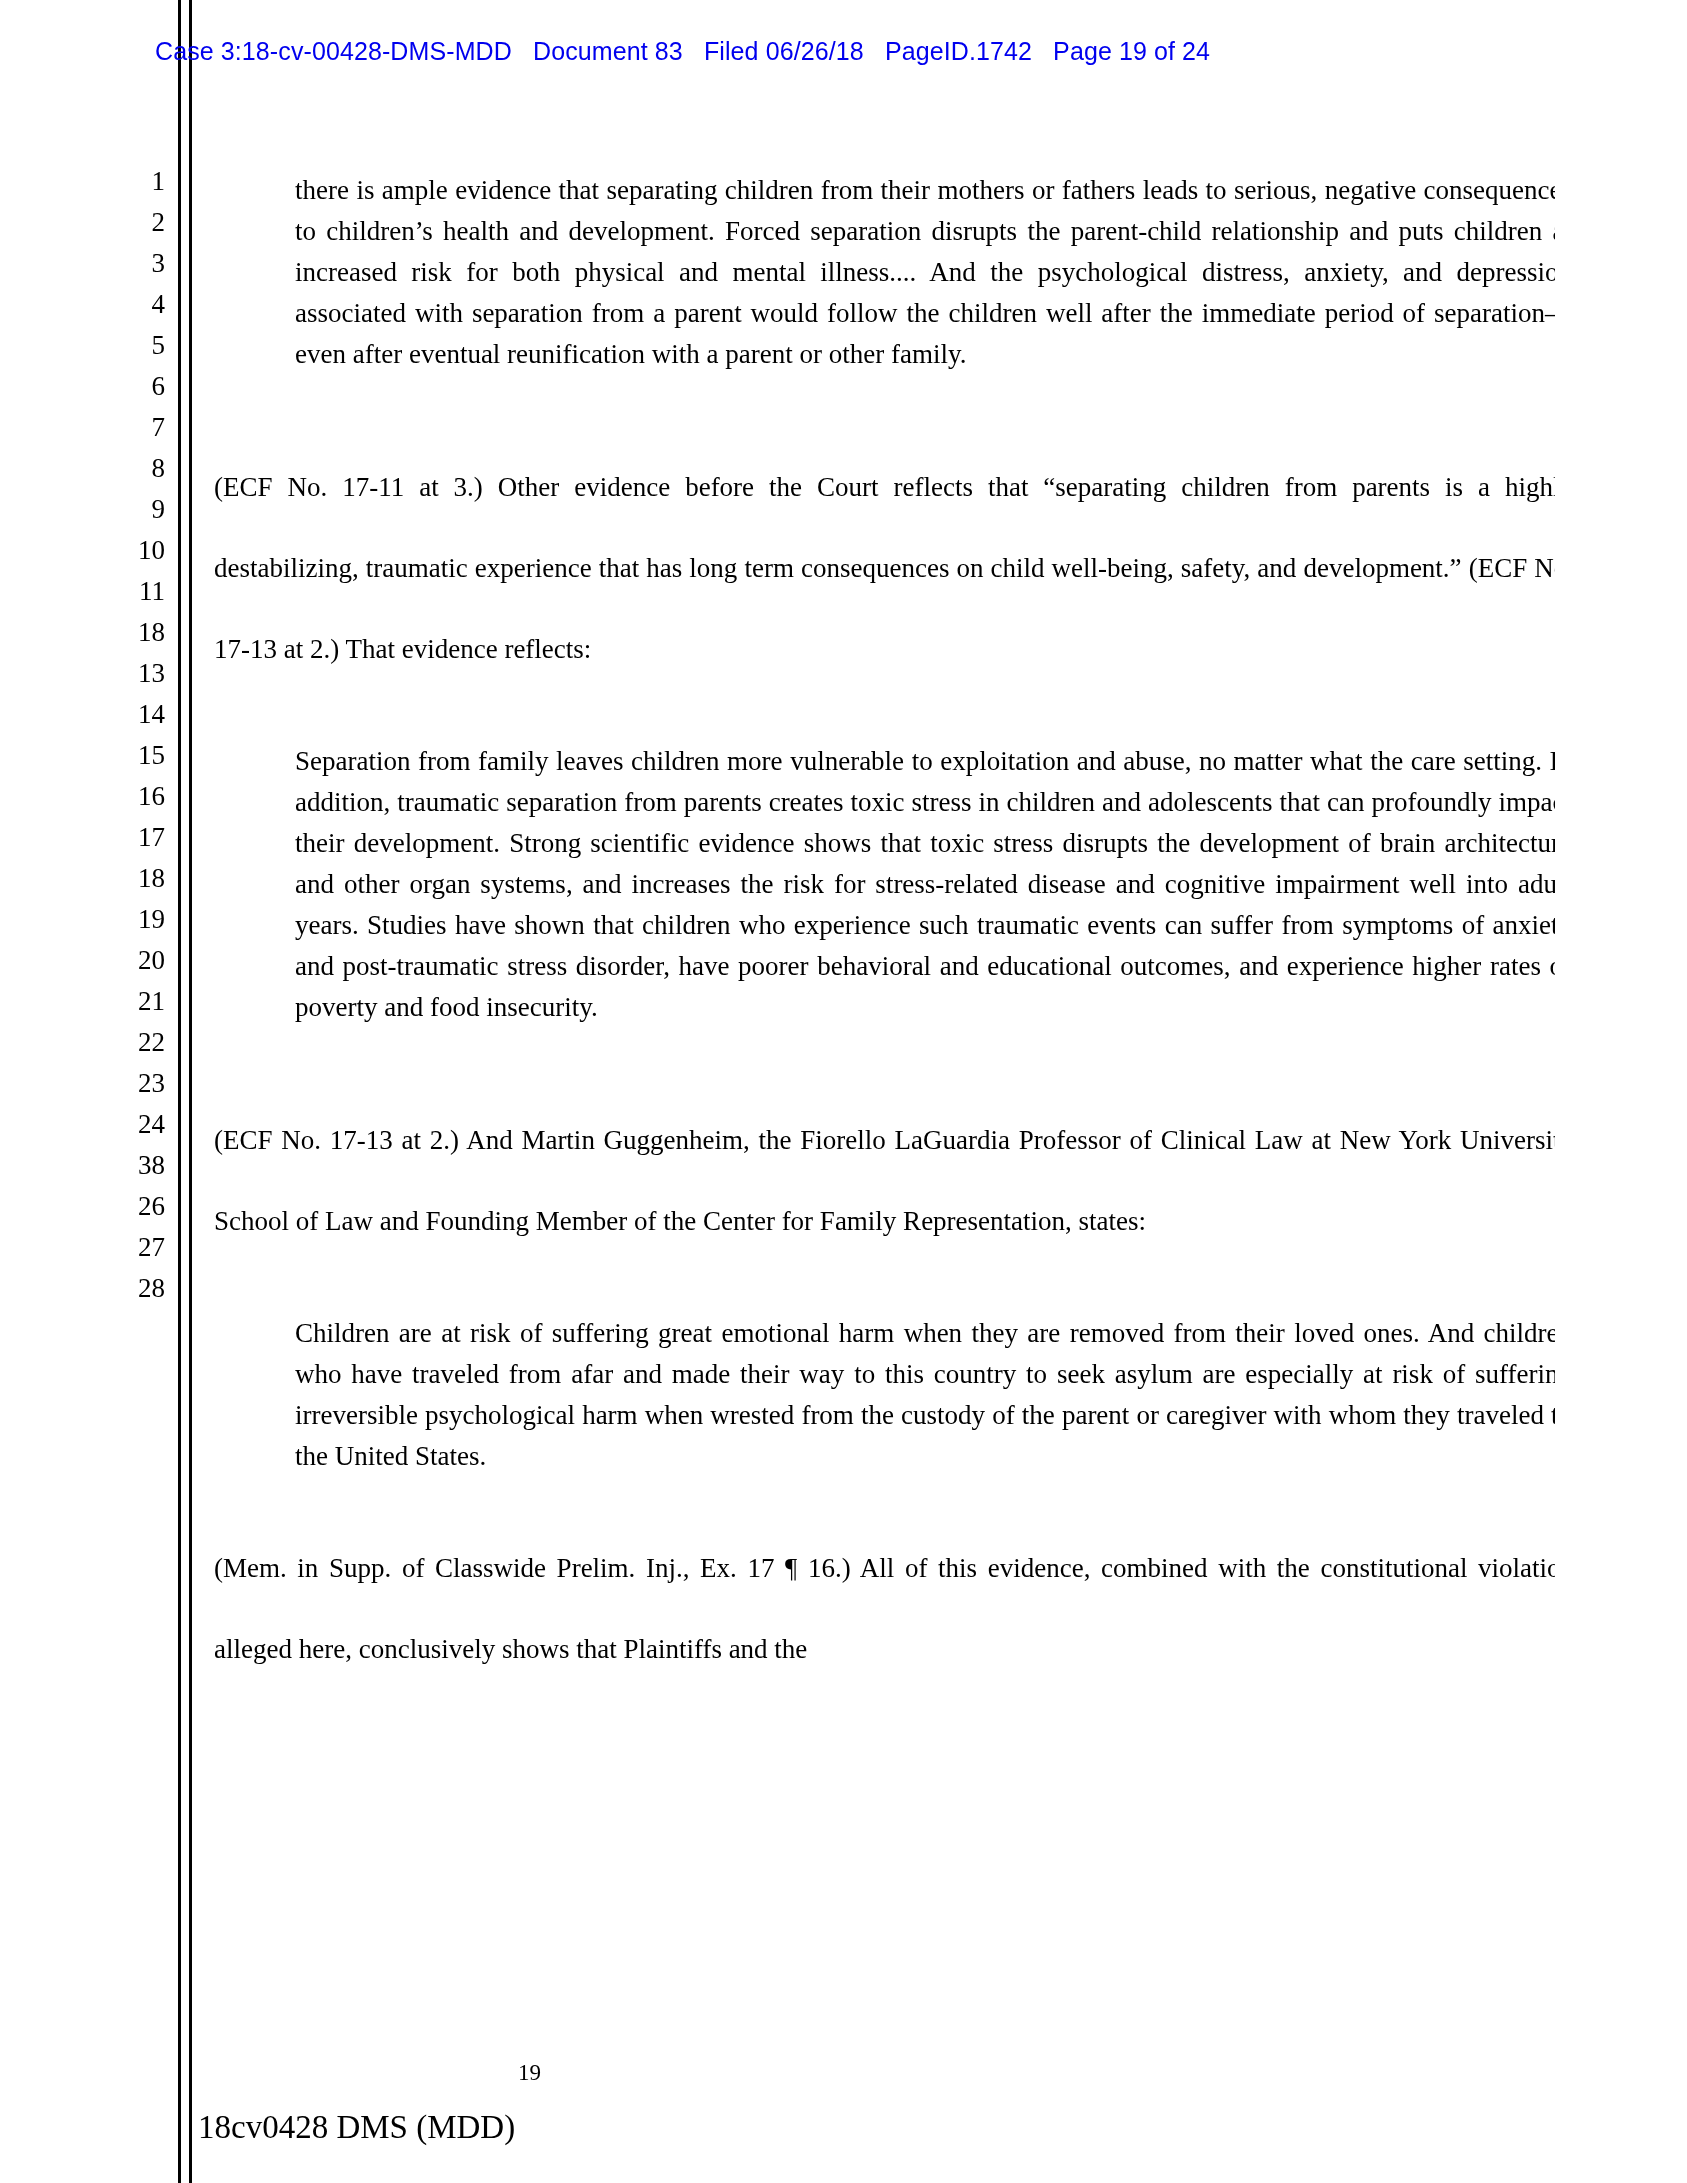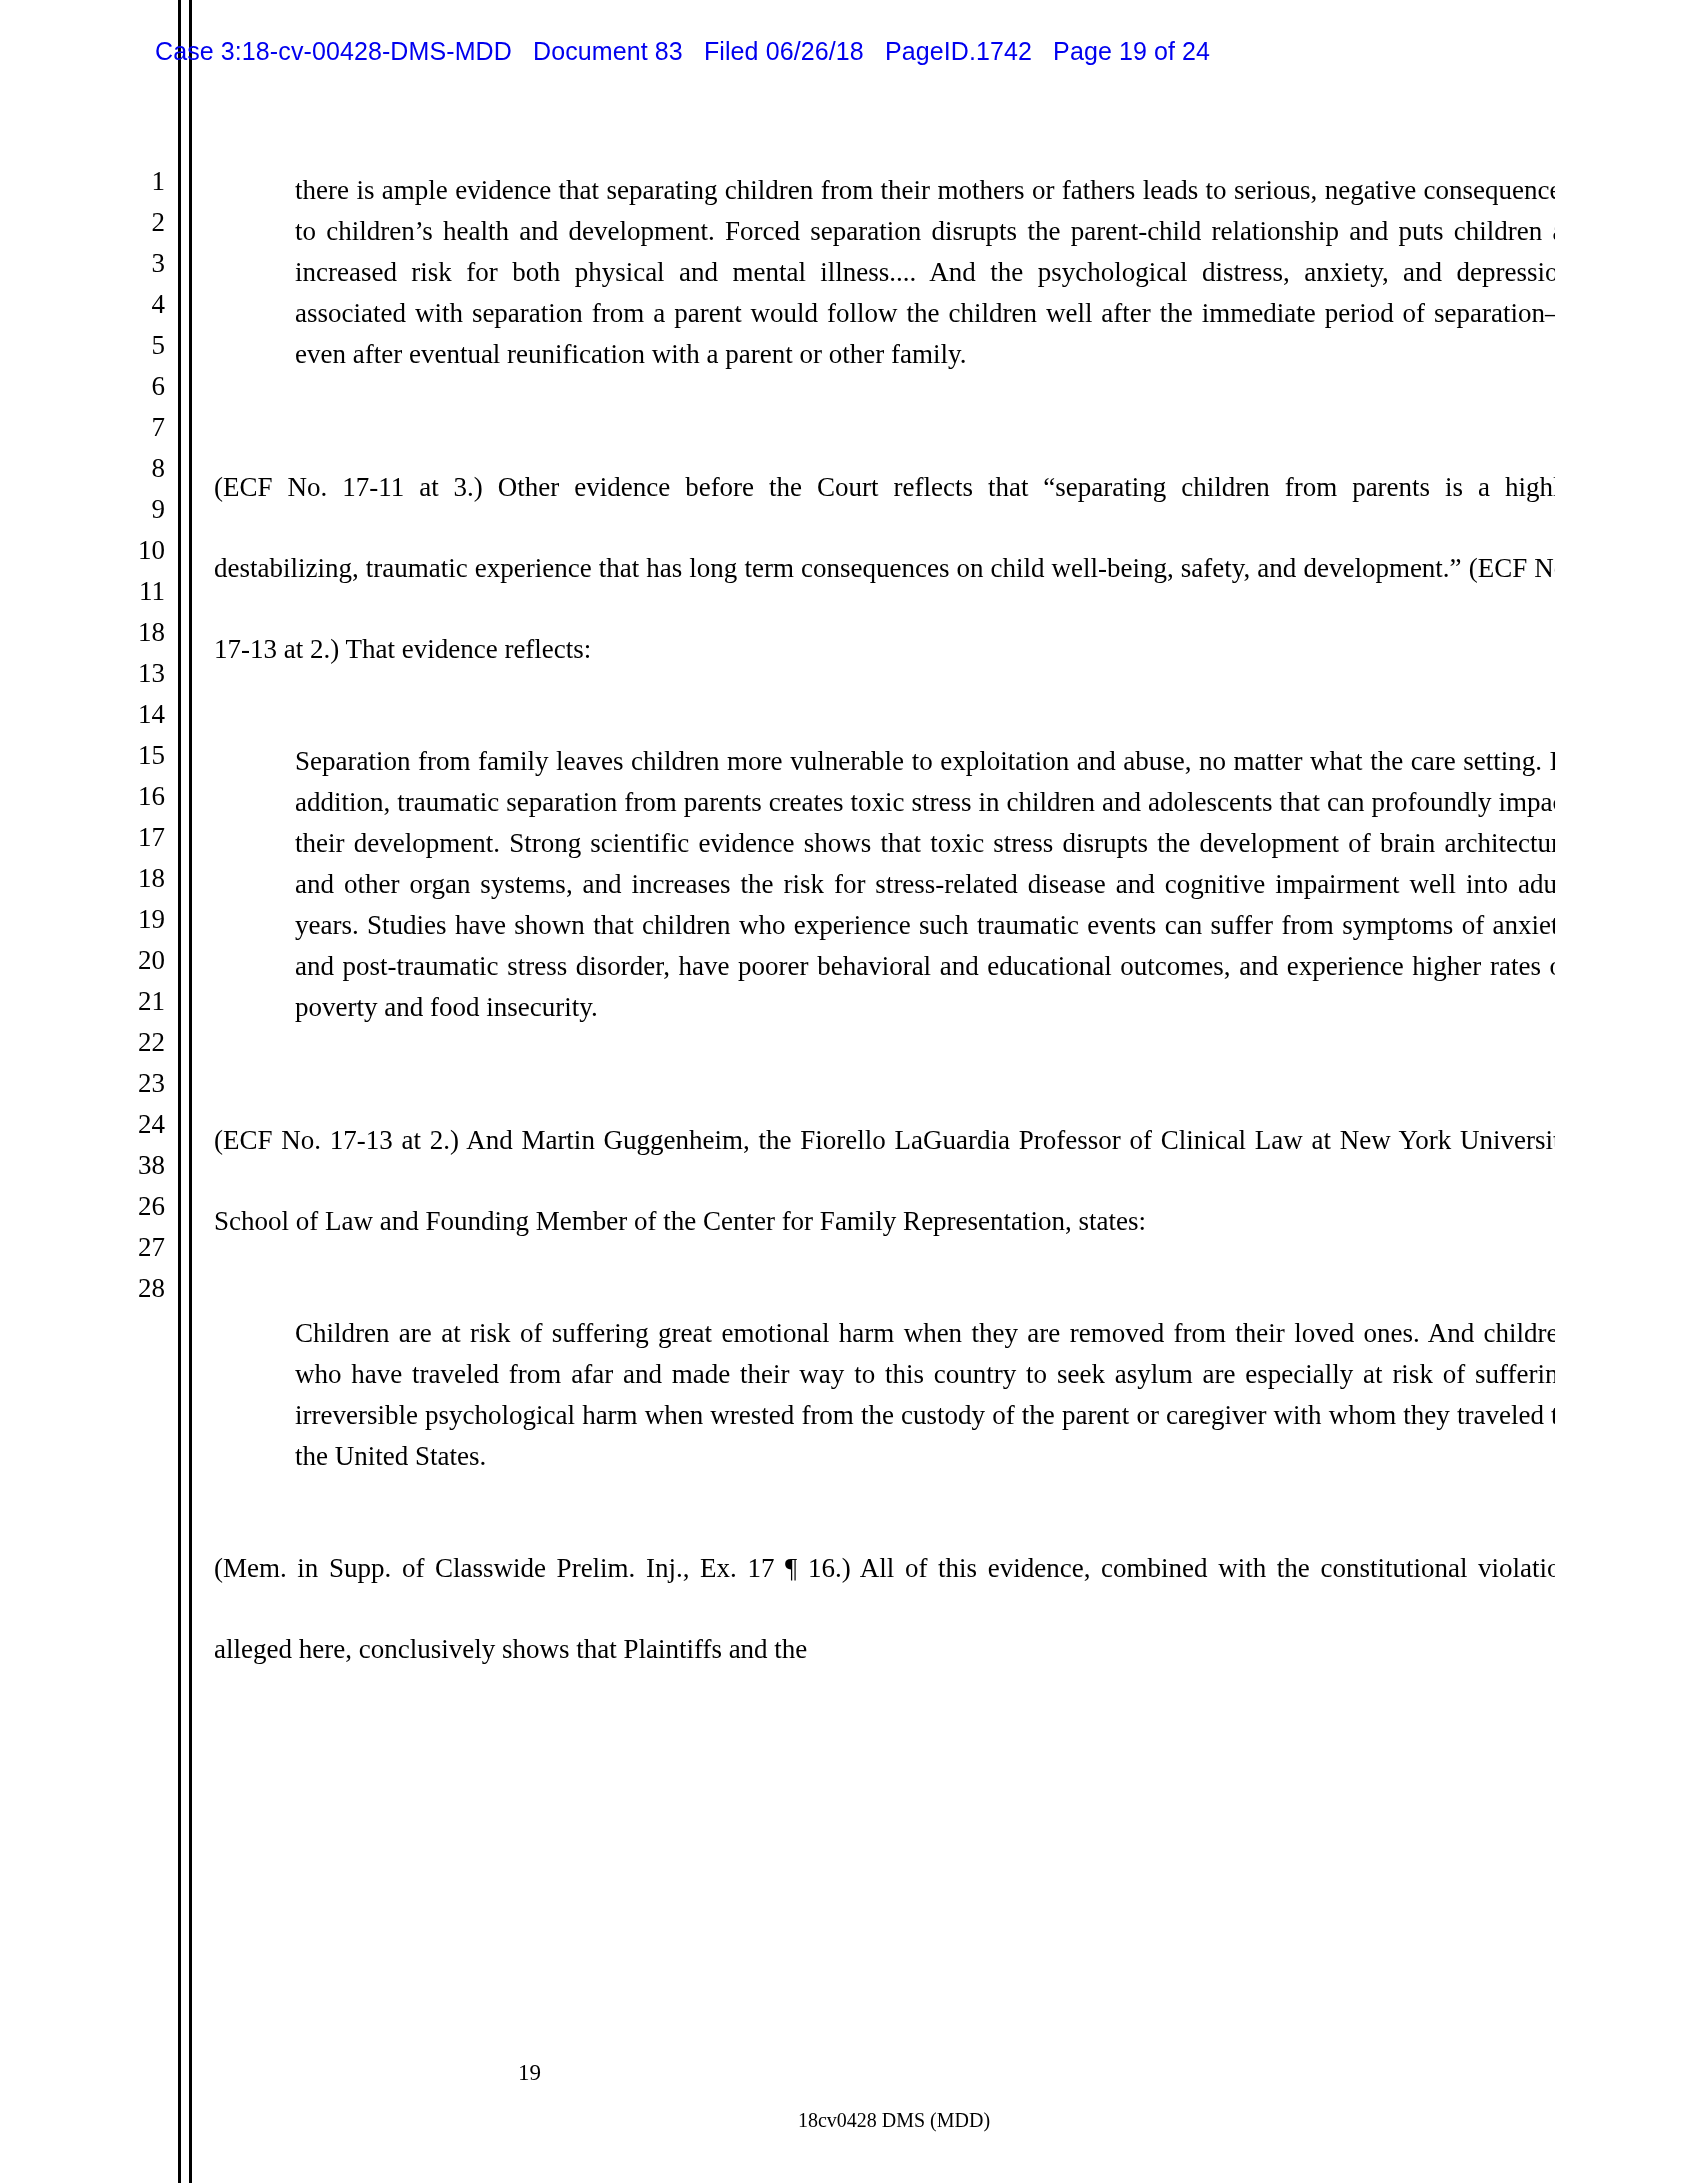"18cv0428 DMS (MDD)" .footer-caption { font-size: 20px -> 33px; text-align: center -> left }
